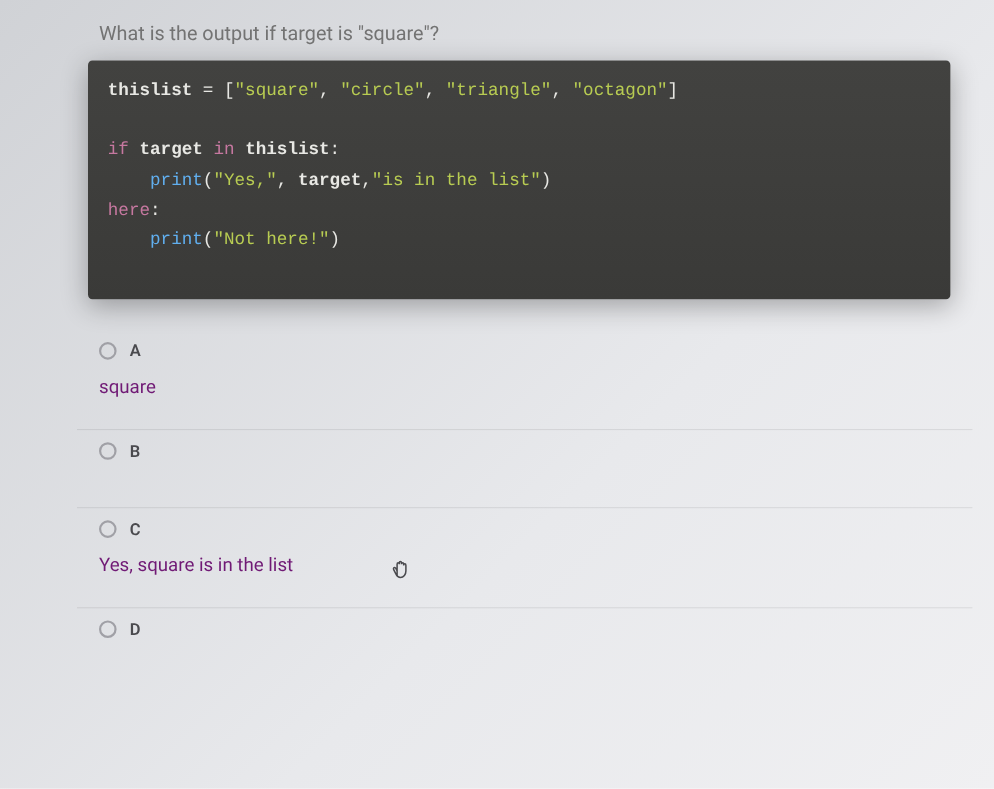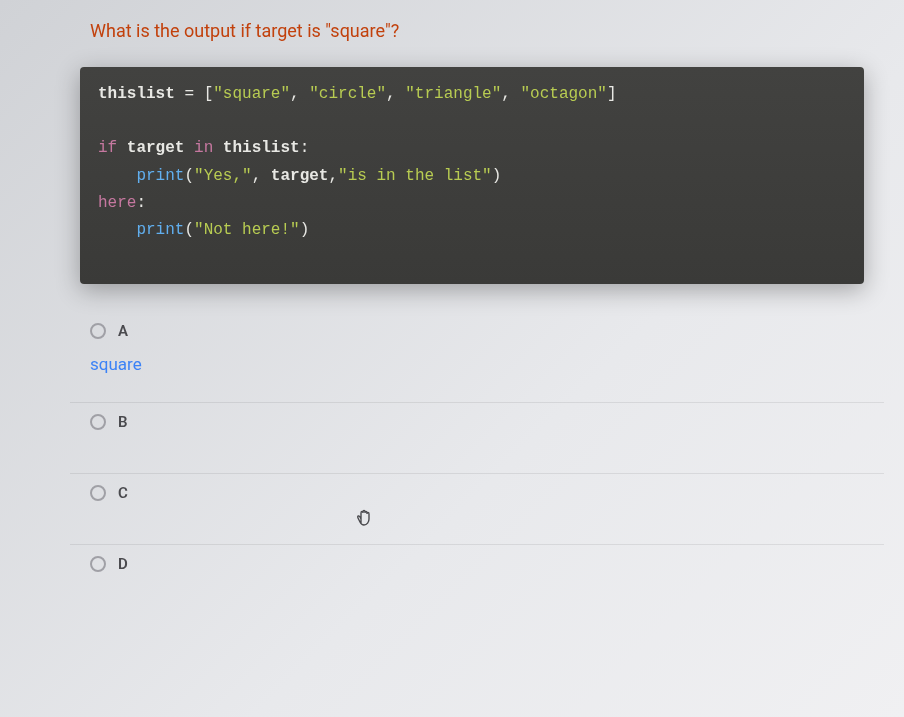"What is the output if" .question-prompt { color: #c2410c -> #737373; margin-bottom: 26px -> 14px }
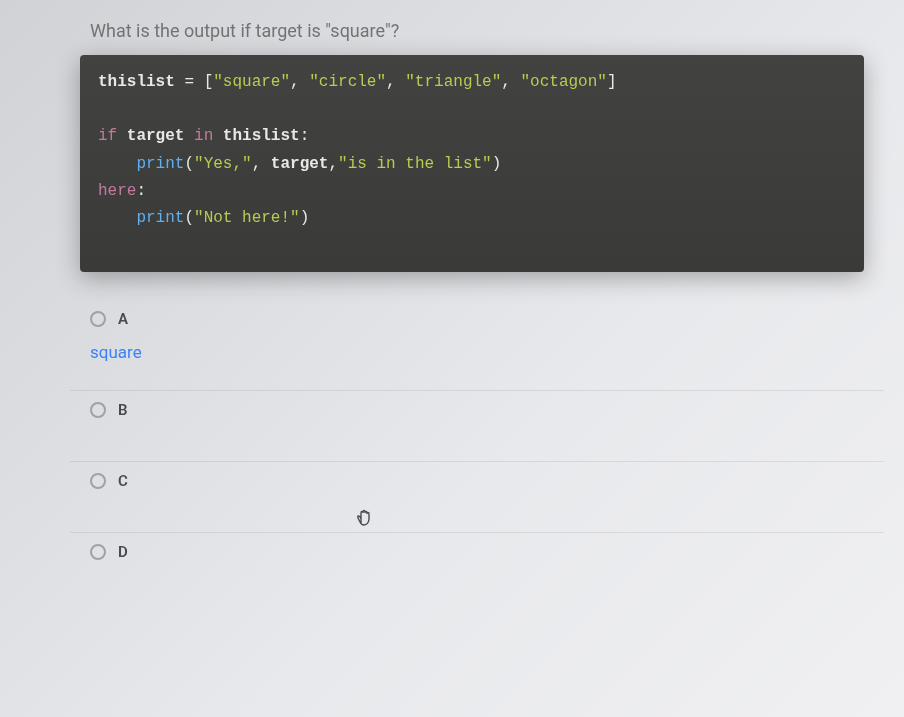"square" .option-text { color: #3b82f6 -> #701a75 }
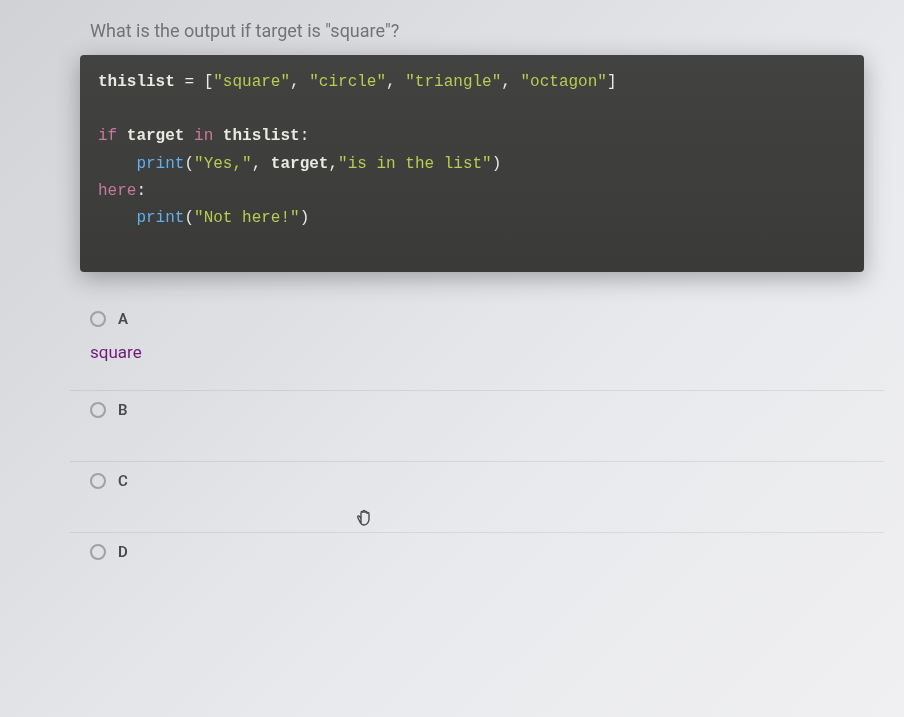"Yes, square is in the" div.option-text { html: none -> <div>Yes, square is in the list</div> }
